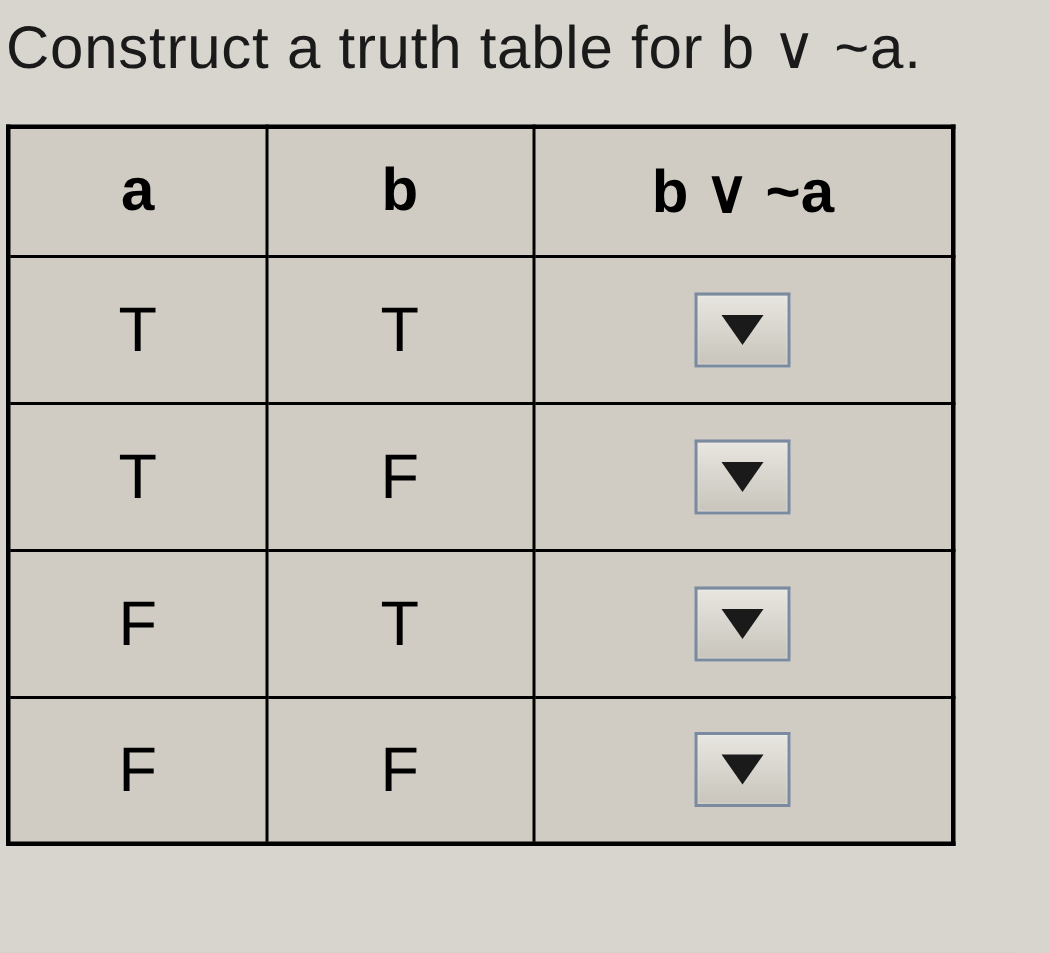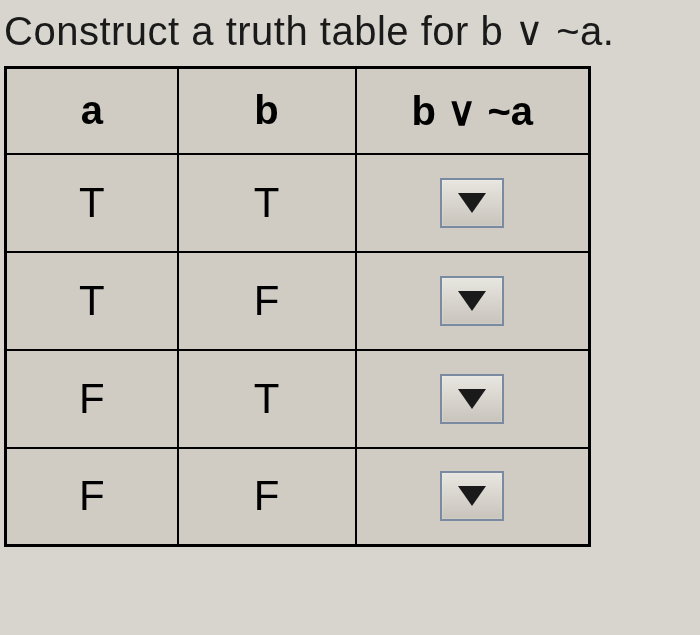"Construct a truth table for" .prompt { margin-bottom: 12px -> 28px }
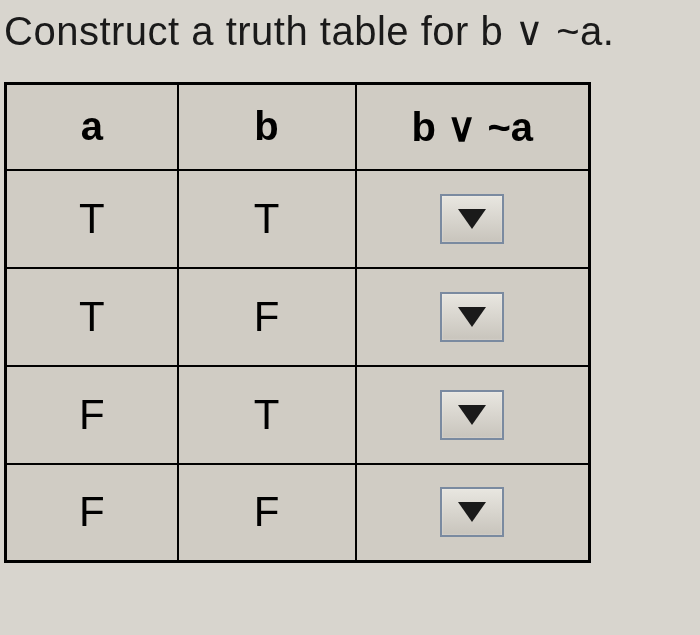"b ∨ ~a" .col-result { width: 234px -> 280px }
